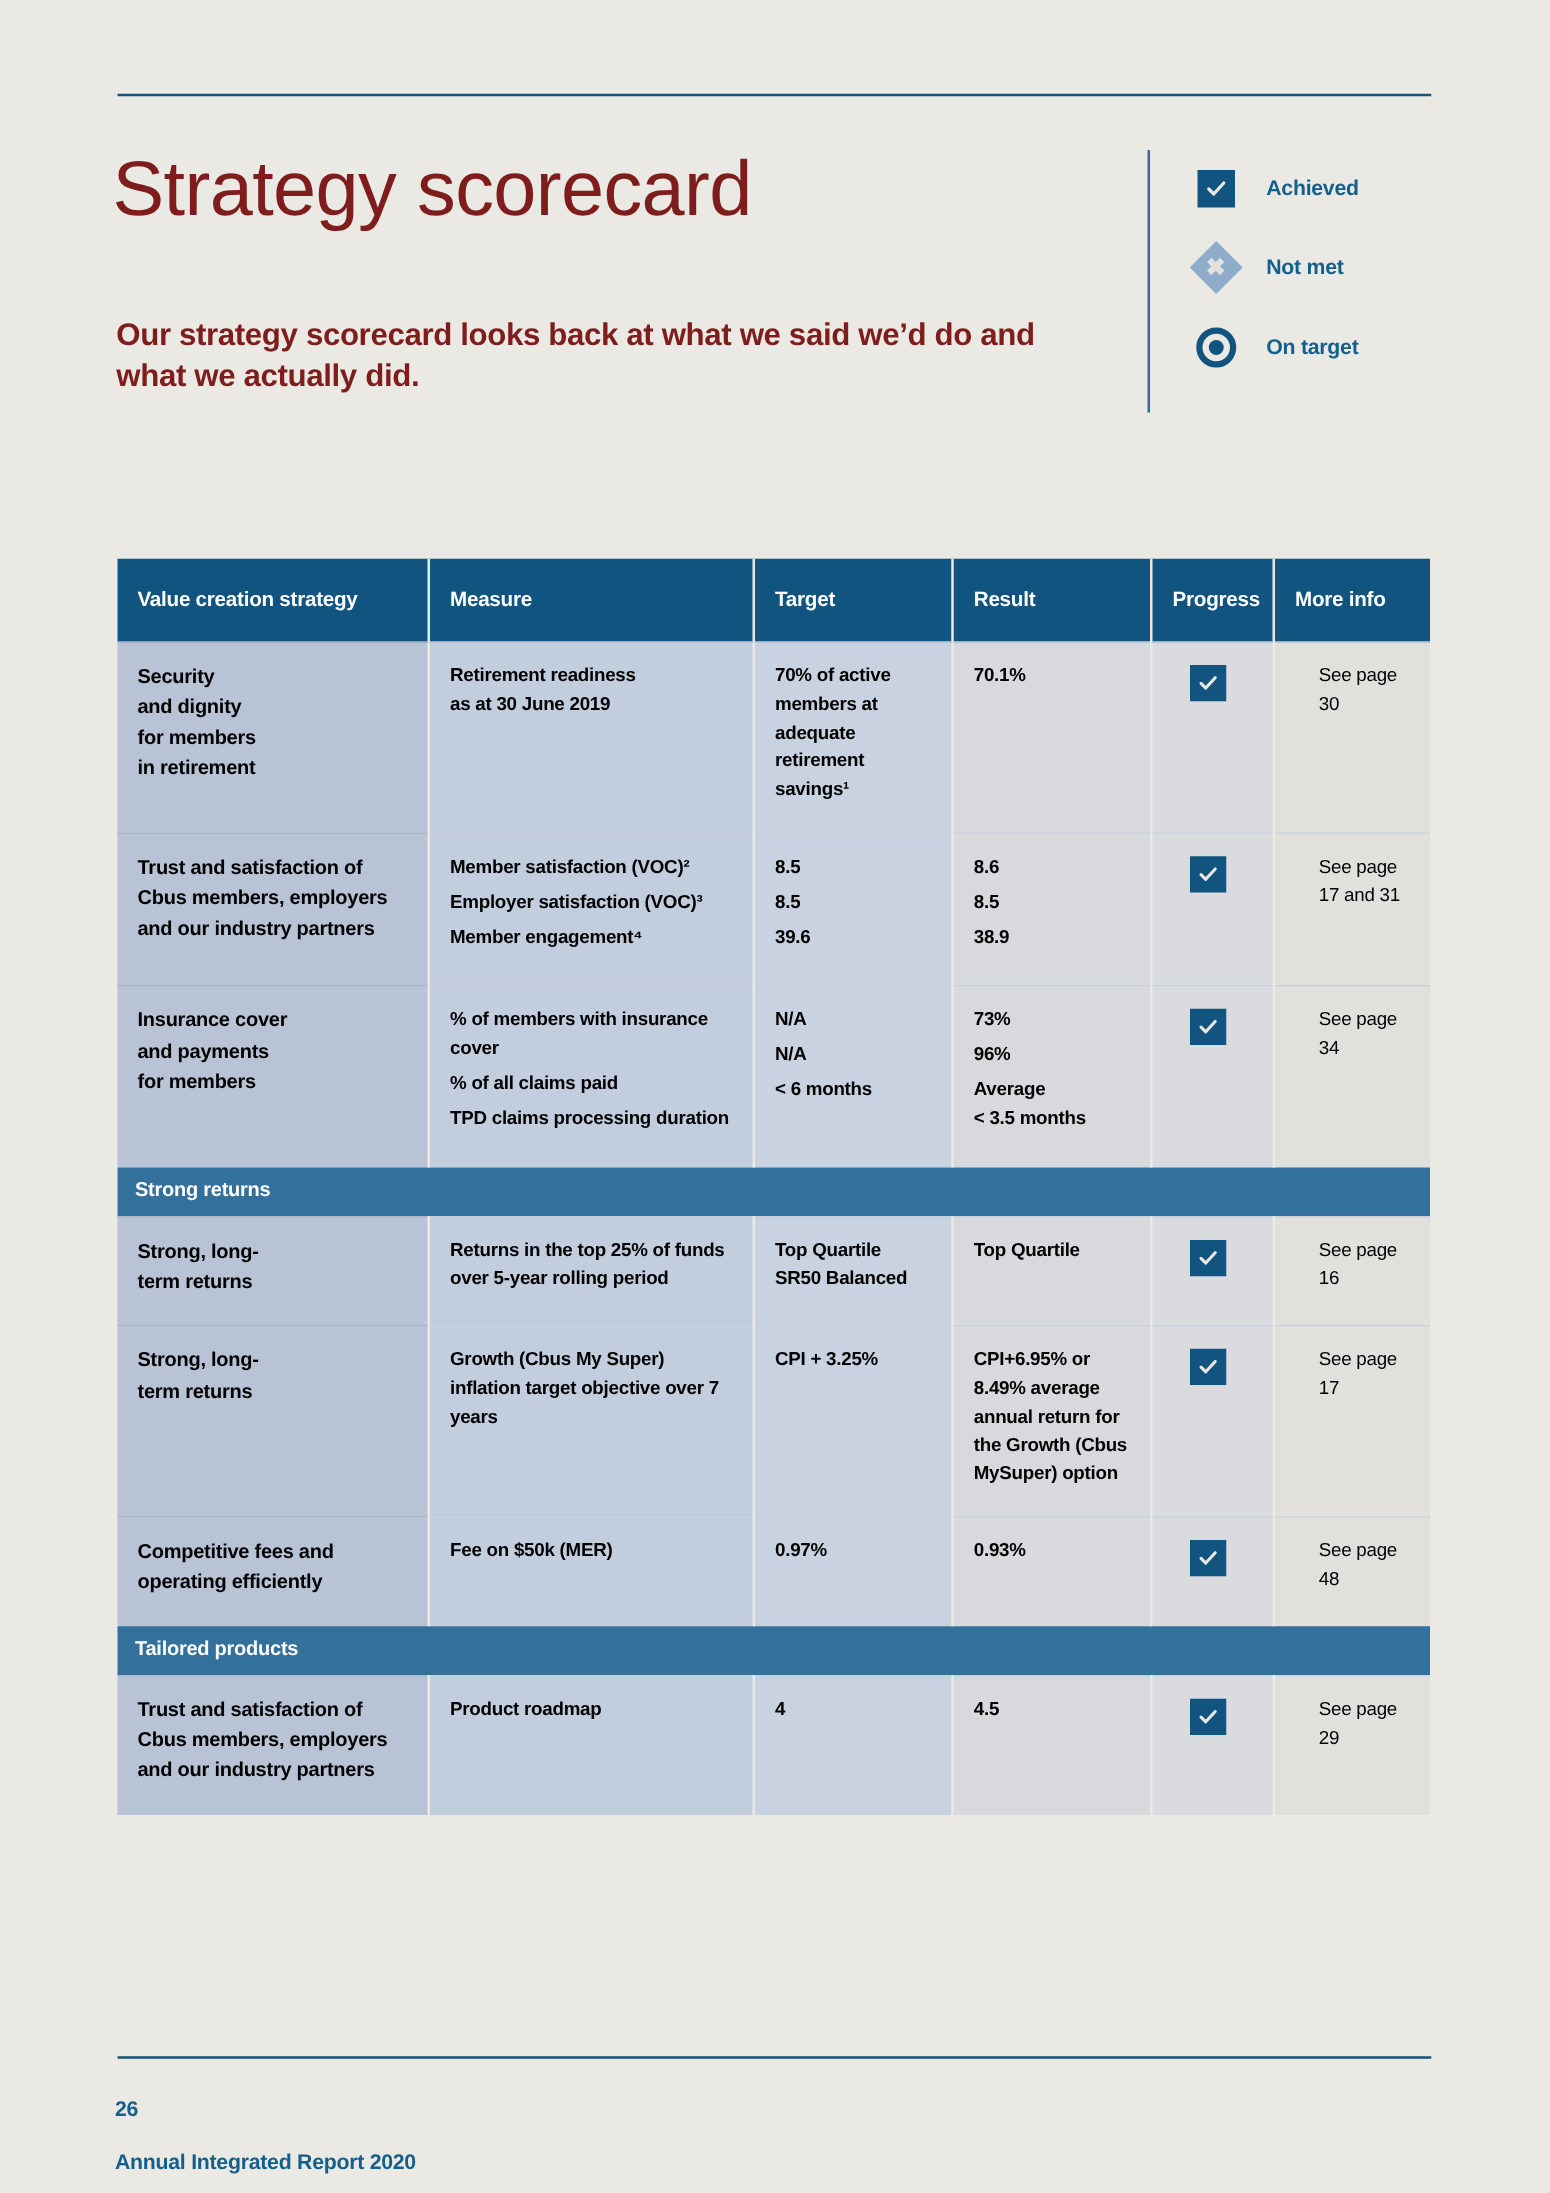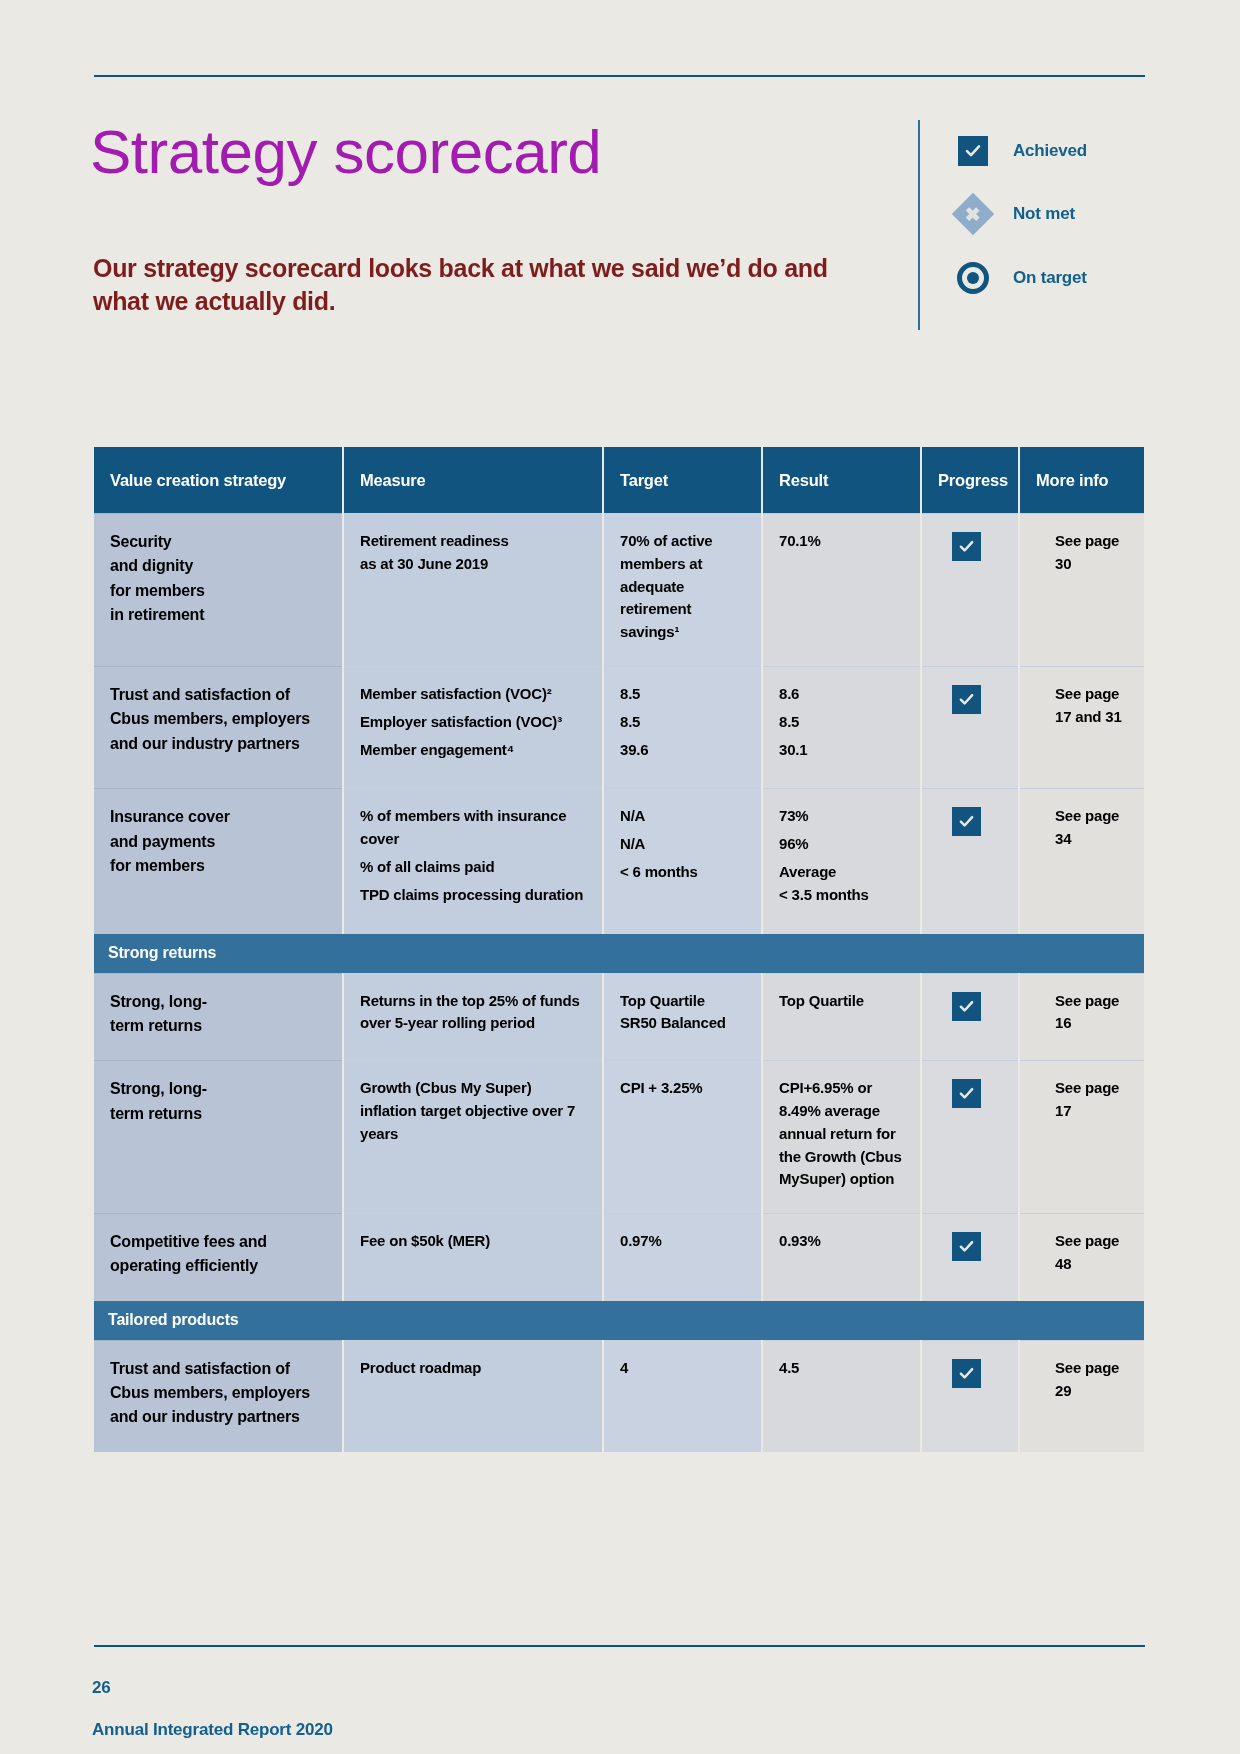"Strategy scorecard" .title { color: #a21caf -> #7f1d1d }
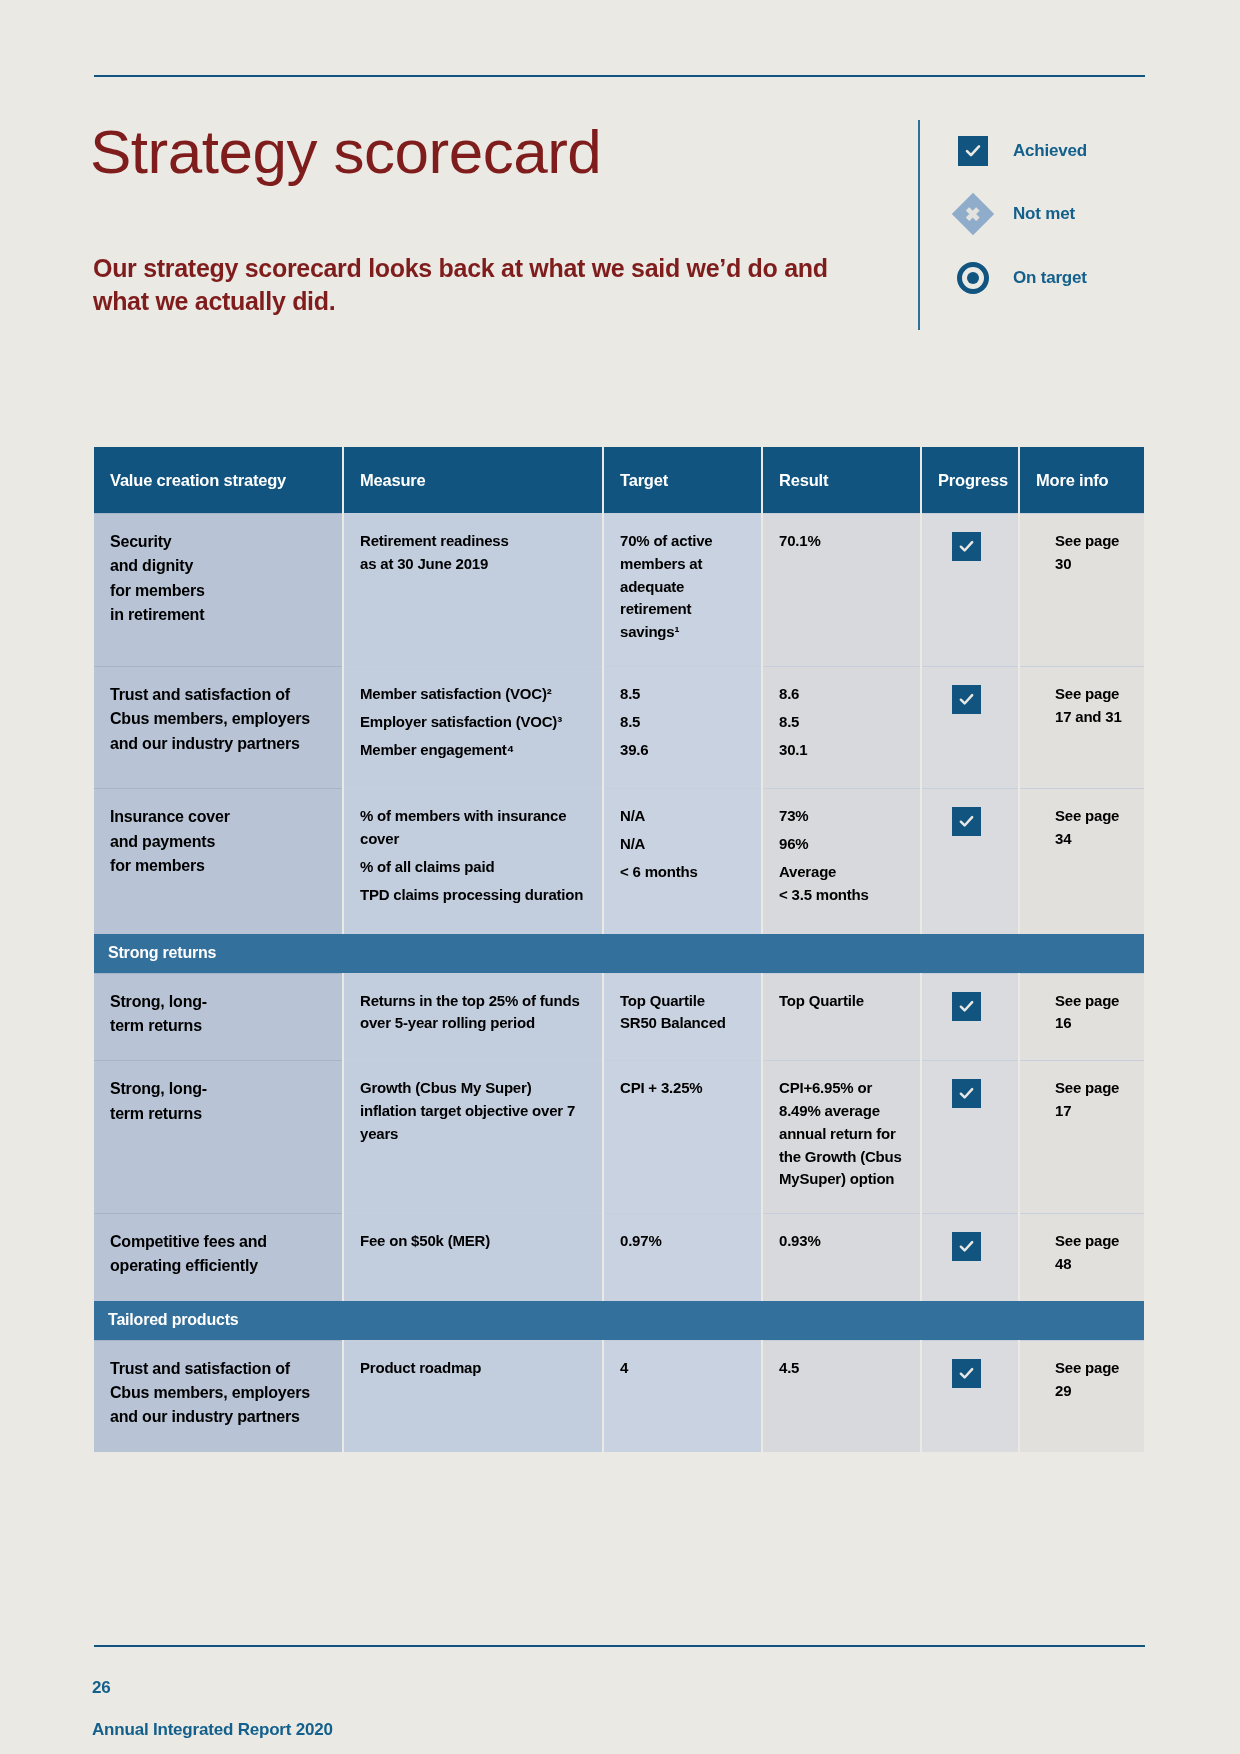"See page 30" .row td.moreinfo { font-weight: 700 -> 400 }
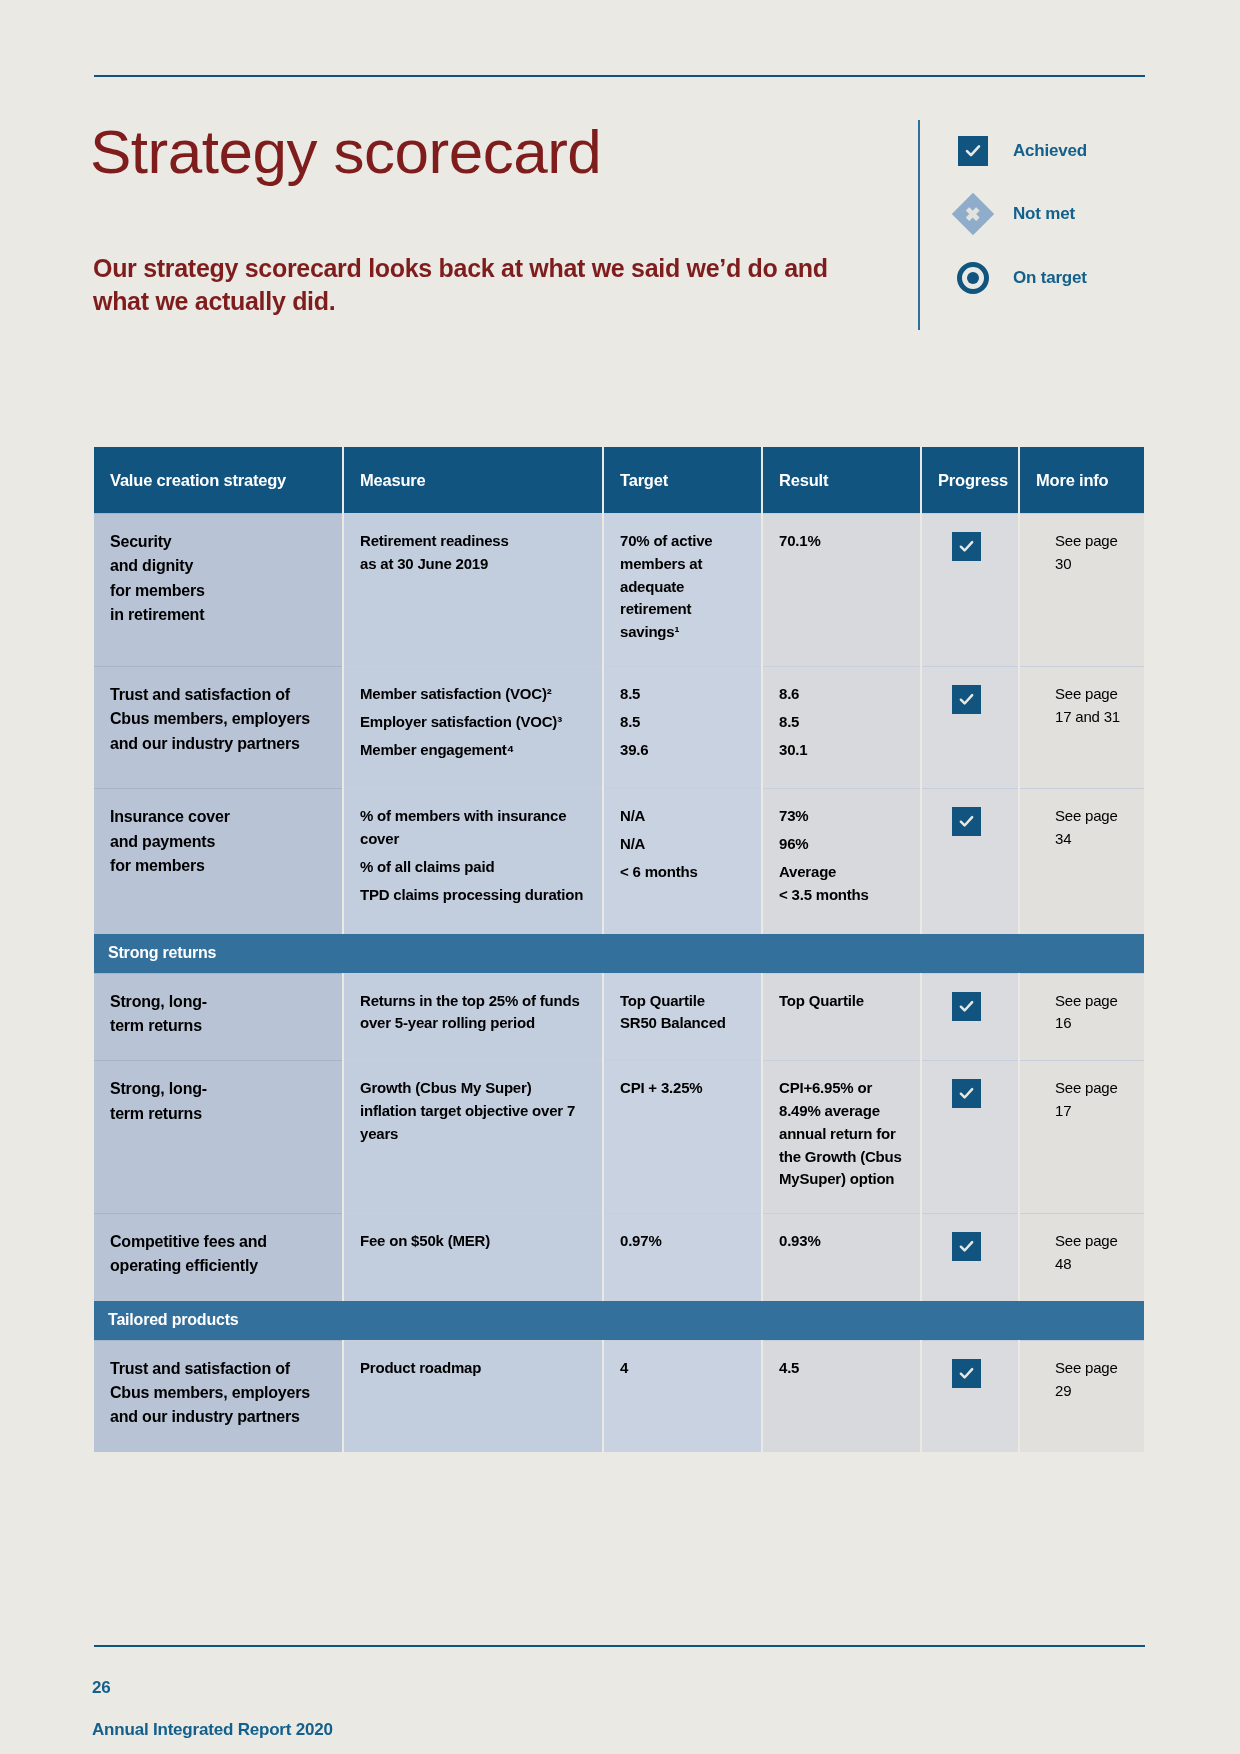"30.1" div { text: 30.1 -> 38.9 }
